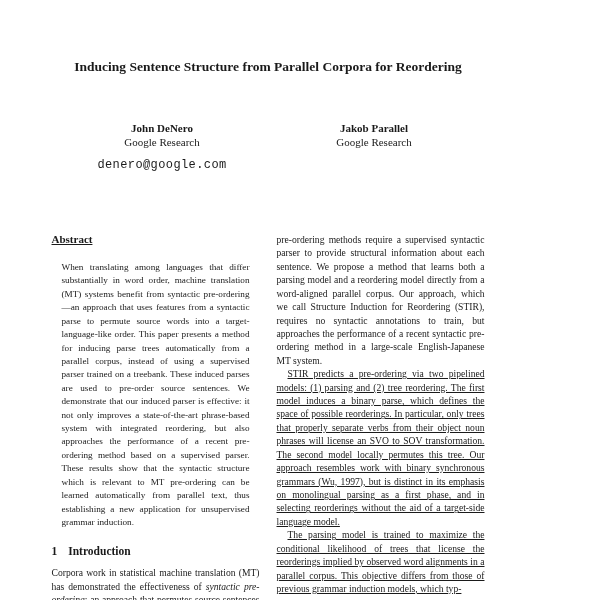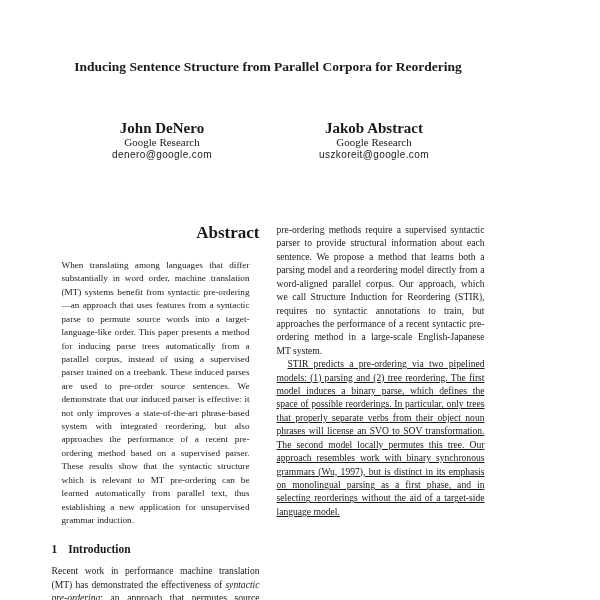"John DeNero" .author-name { font-size: 15px -> 11px }
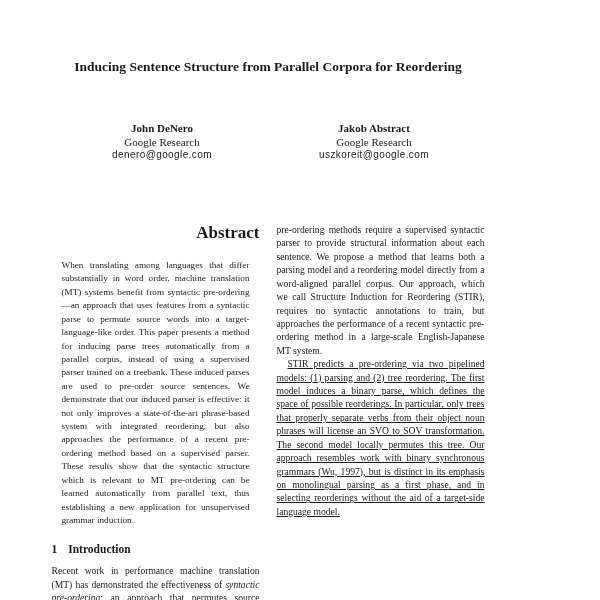"Jakob Abstract" div.author-name { text: Abstract -> Parallel }
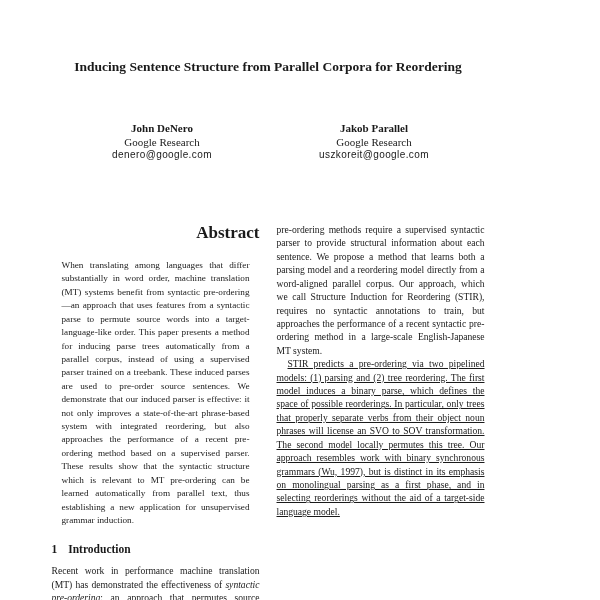"denero@google.com" .author-email { font-family: Liberation Sans, sans-serif -> Liberation Mono, monospace; font-size: 10px -> 12px; margin-top: 0 -> 10px }
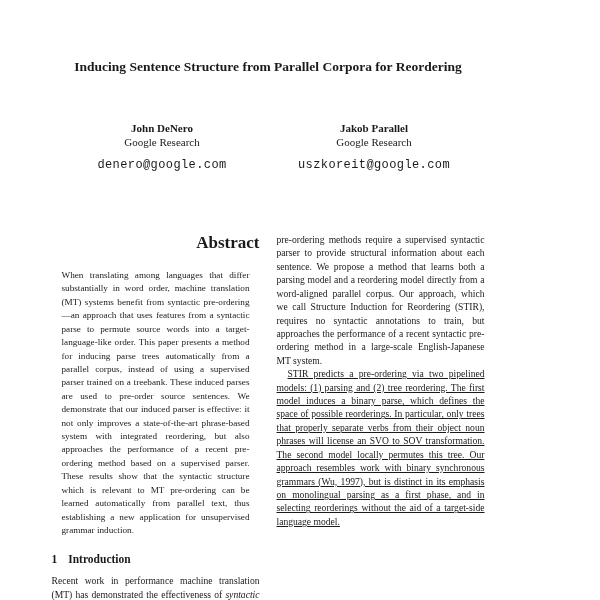"uszkoreit@google.com" div.author-email { html: <div>uszkoreit@google.com</div> -> none }
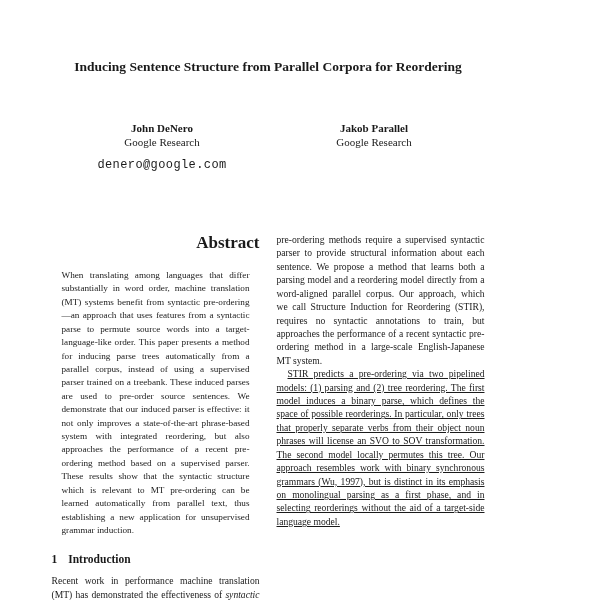"Abstract" .abstract-heading { font-size: 17px -> 11px; text-align: right -> left; text-decoration: none -> underline }
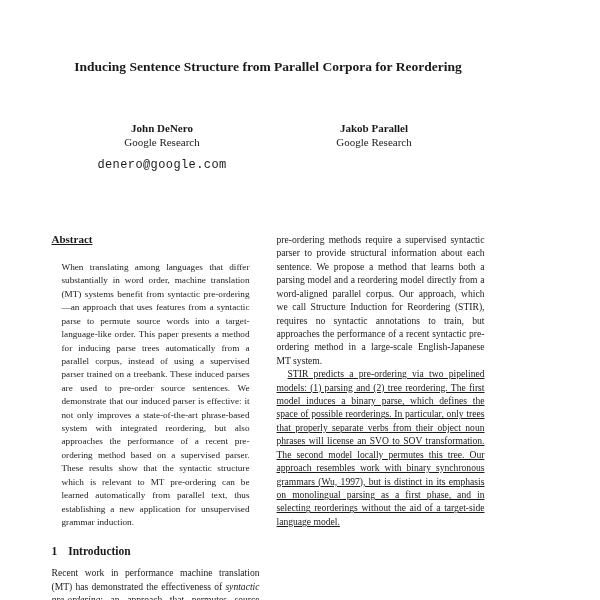"The parsing model is trained" p.para { html: none -> <p>The parsing model is trained to maximize the conditional likelihood of trees that license the reorderings implied by observed word alignments in a parallel corpus. This objective differs from those of previous grammar induction models, which typ-</p> }
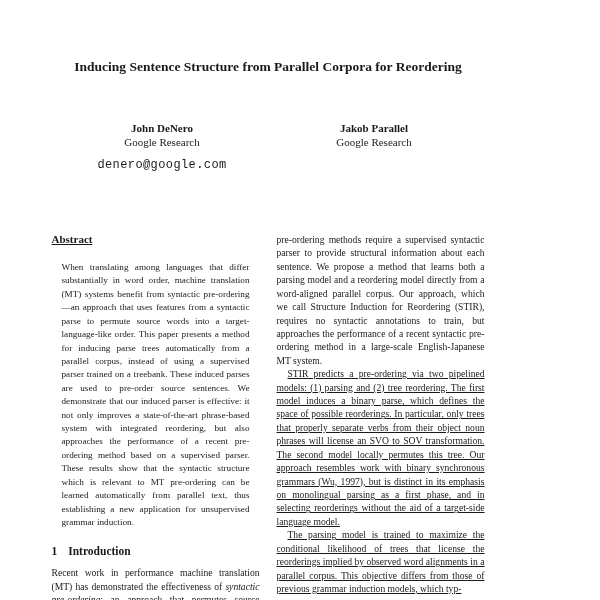"Recent work in performance machine" span { text: Recent work in performance -> Corpora work in statistical }
